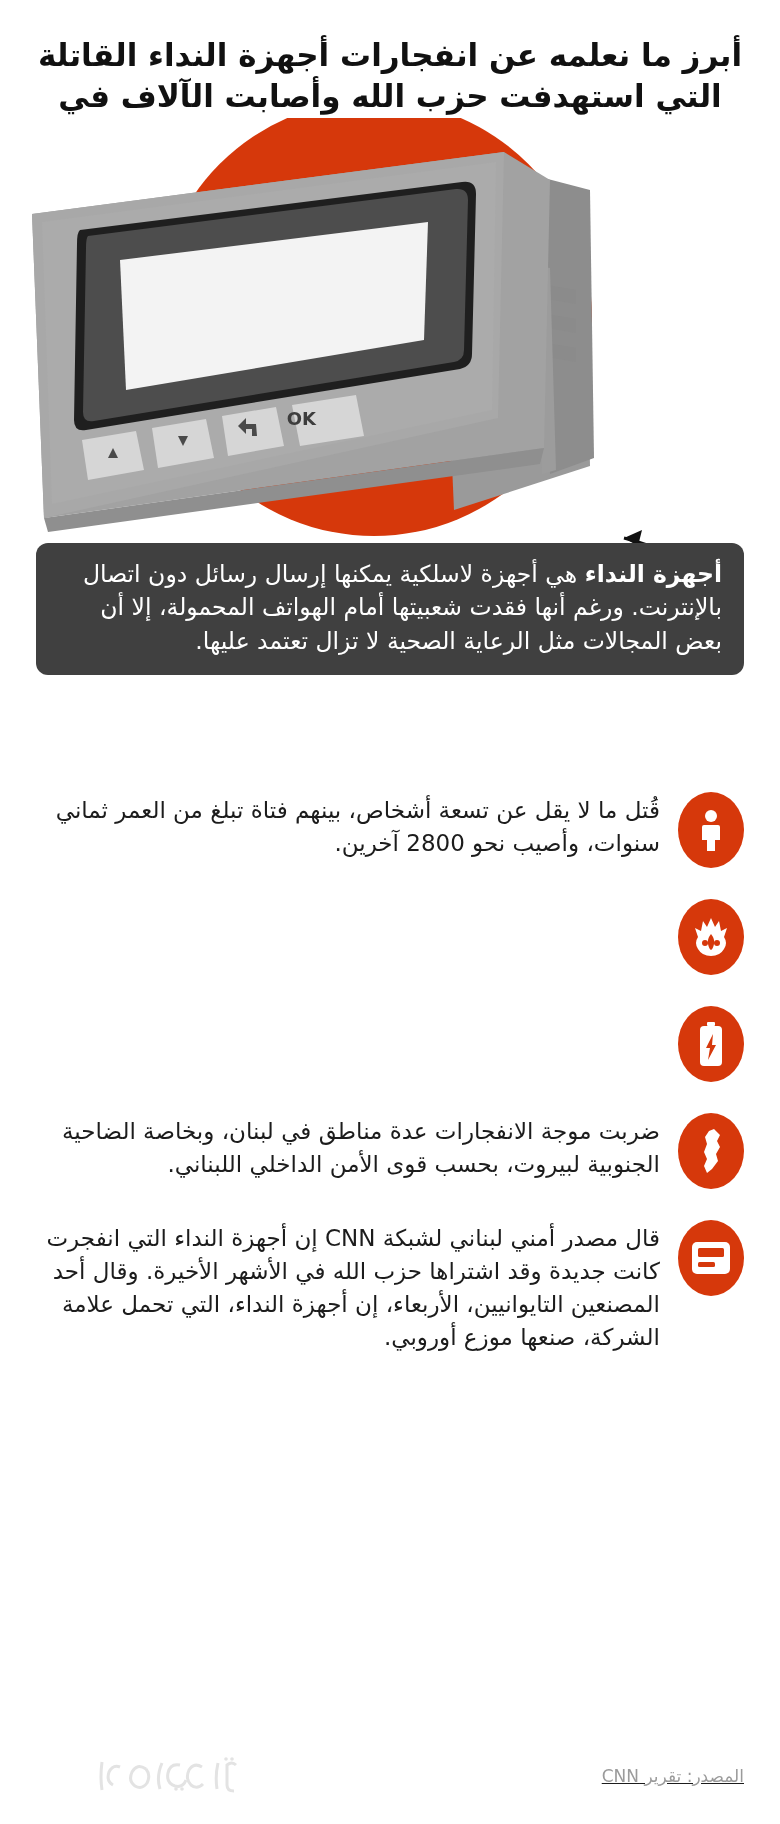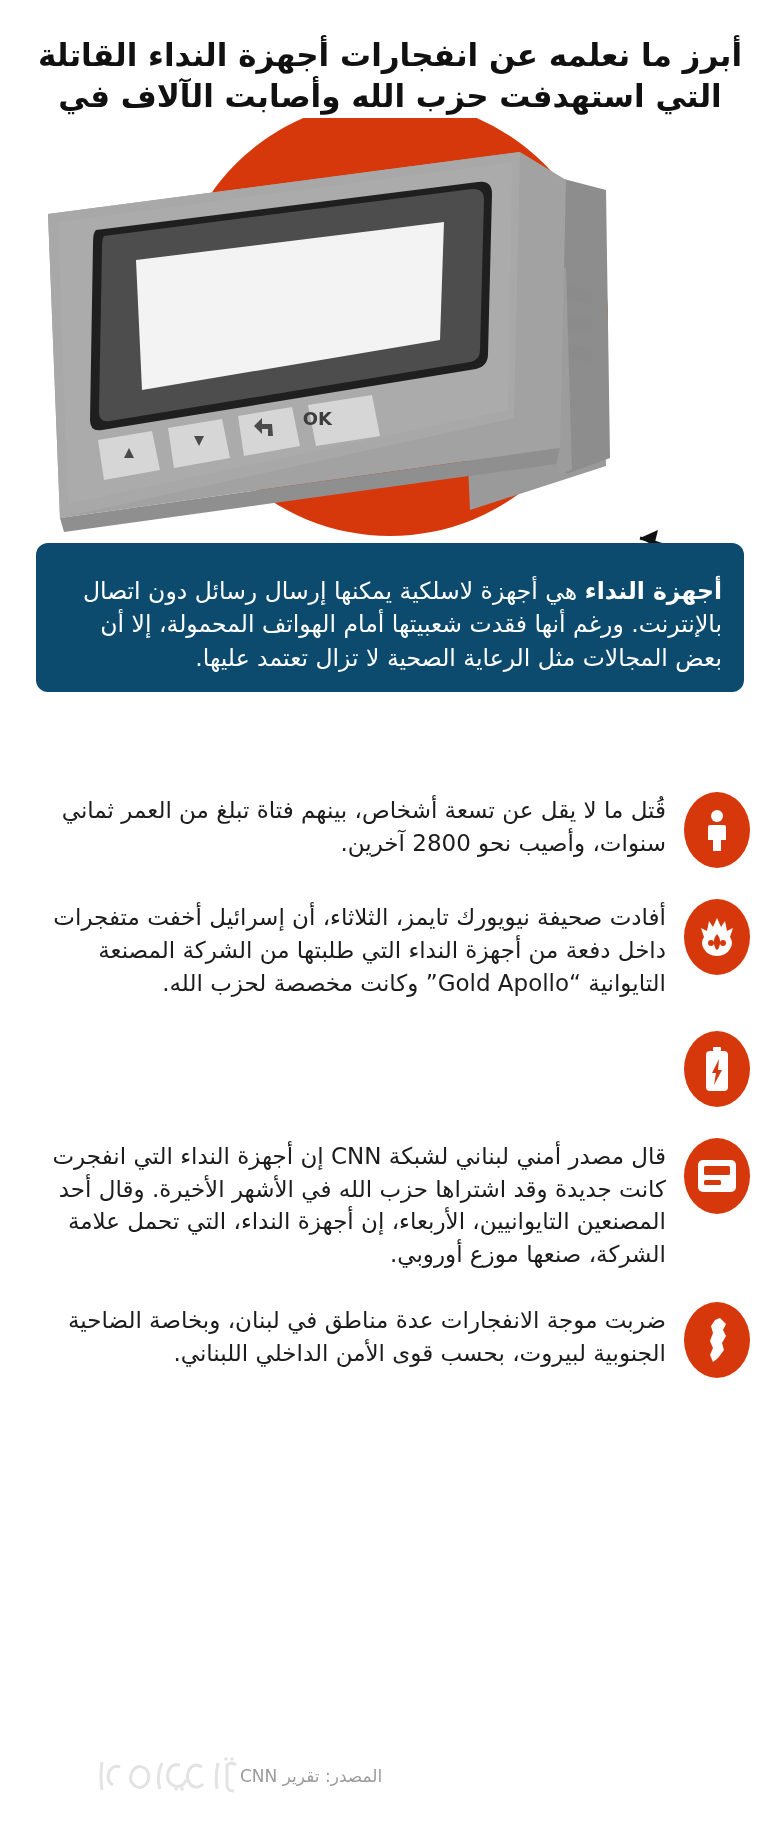"OK" .hero { right: 0 -> 16px }
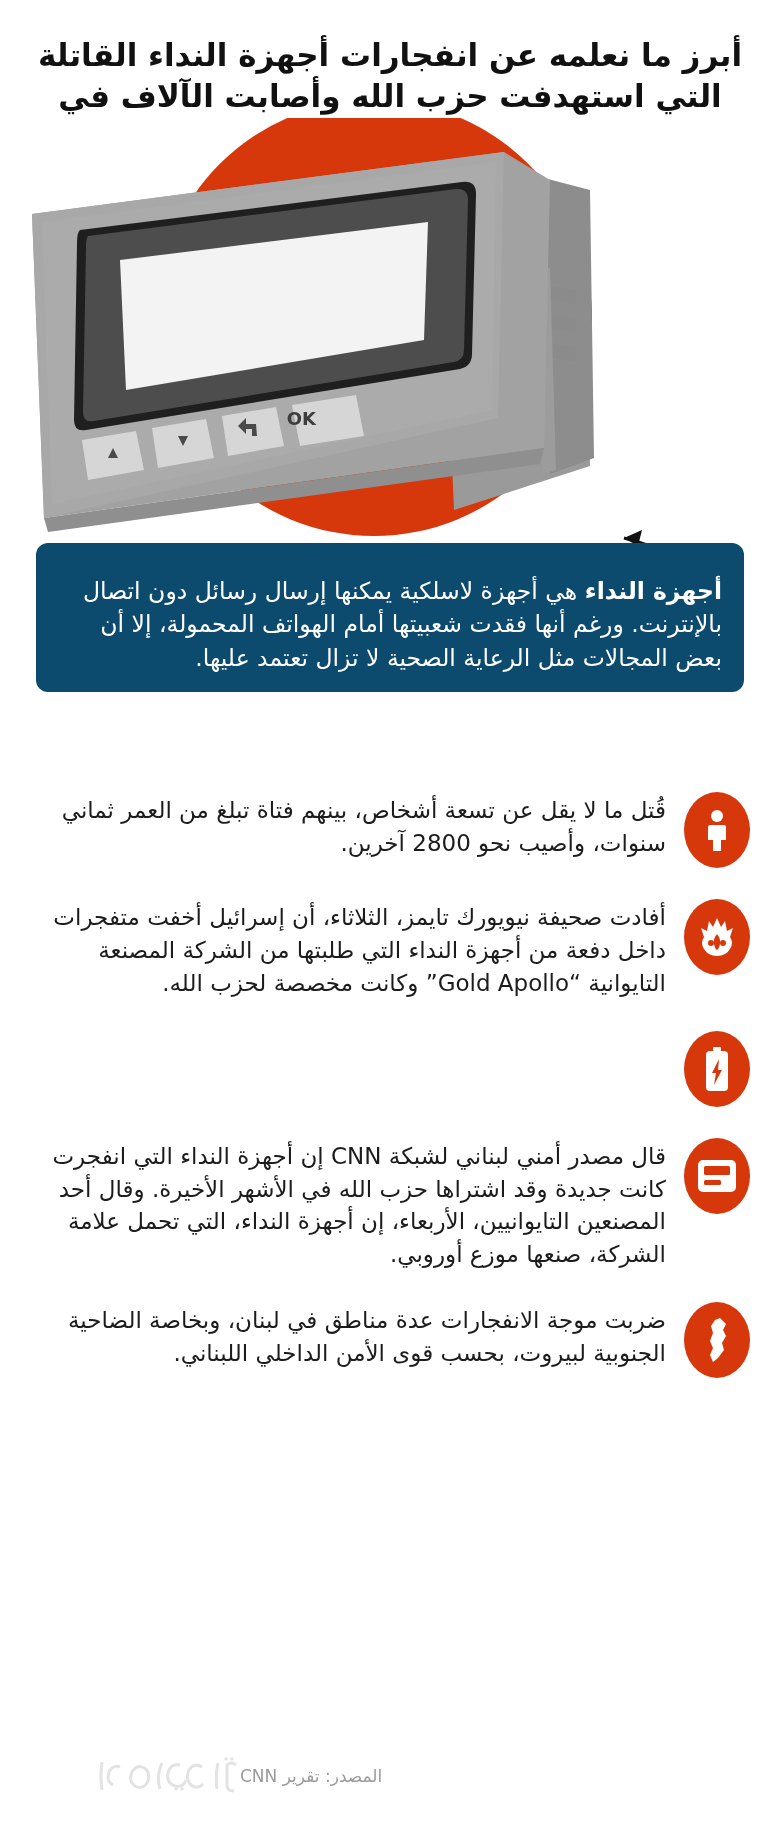"أجهزة النداء هي أجهزة لاسلكية" .callout { background: #0c4a6e -> #404040; padding: 32px 22px 17px 22px -> 15px 22px 17px 22px }
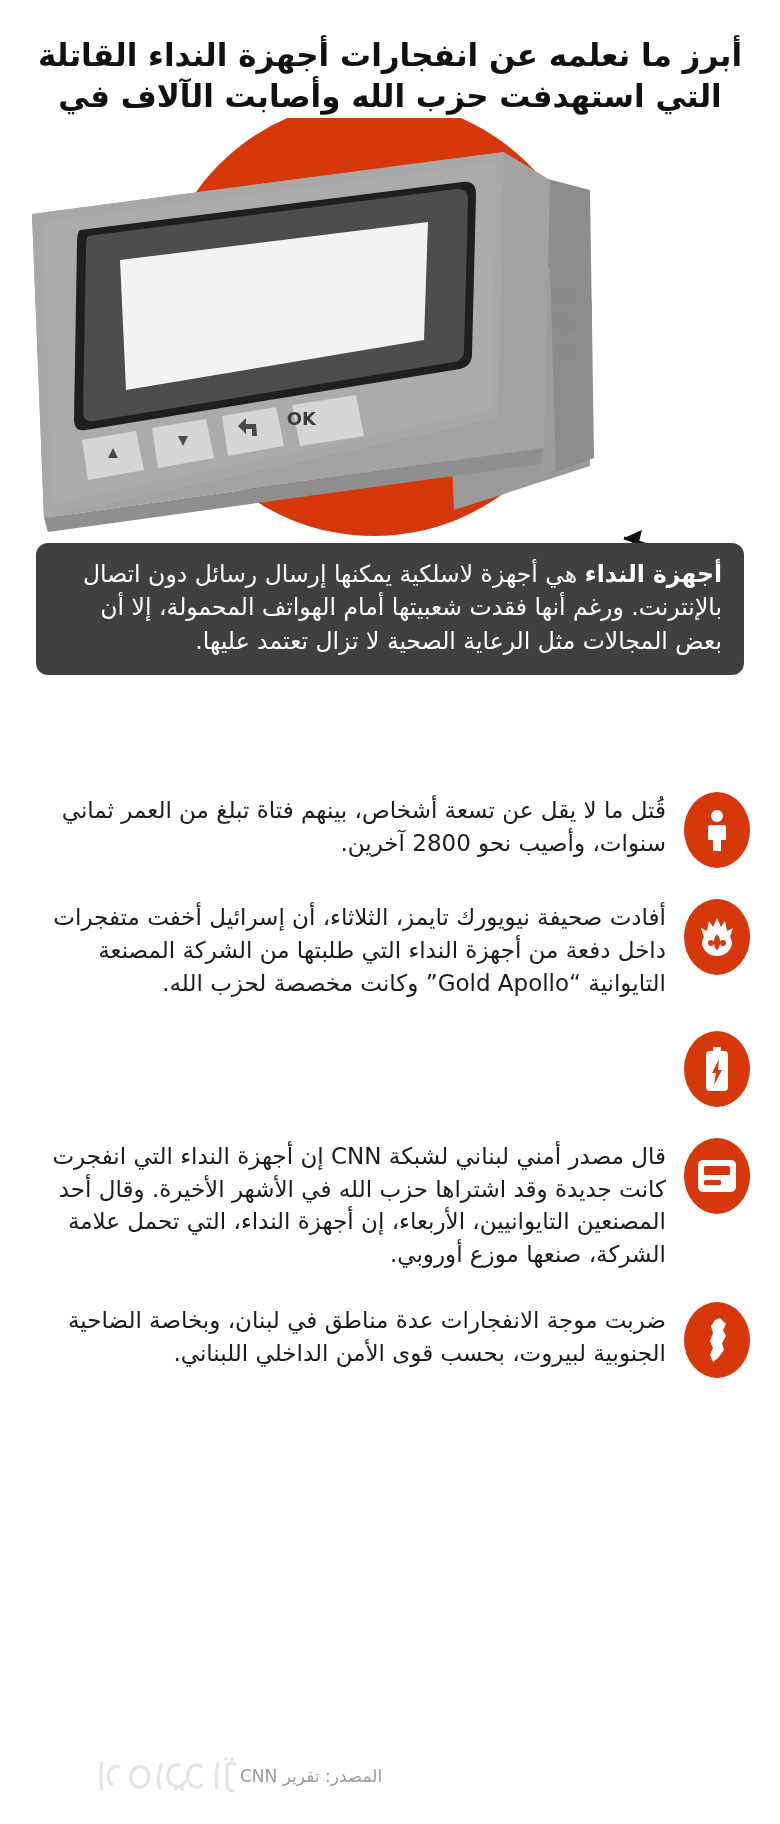"قُتل ما لا يقل عن" .facts { right: 30px -> 36px }
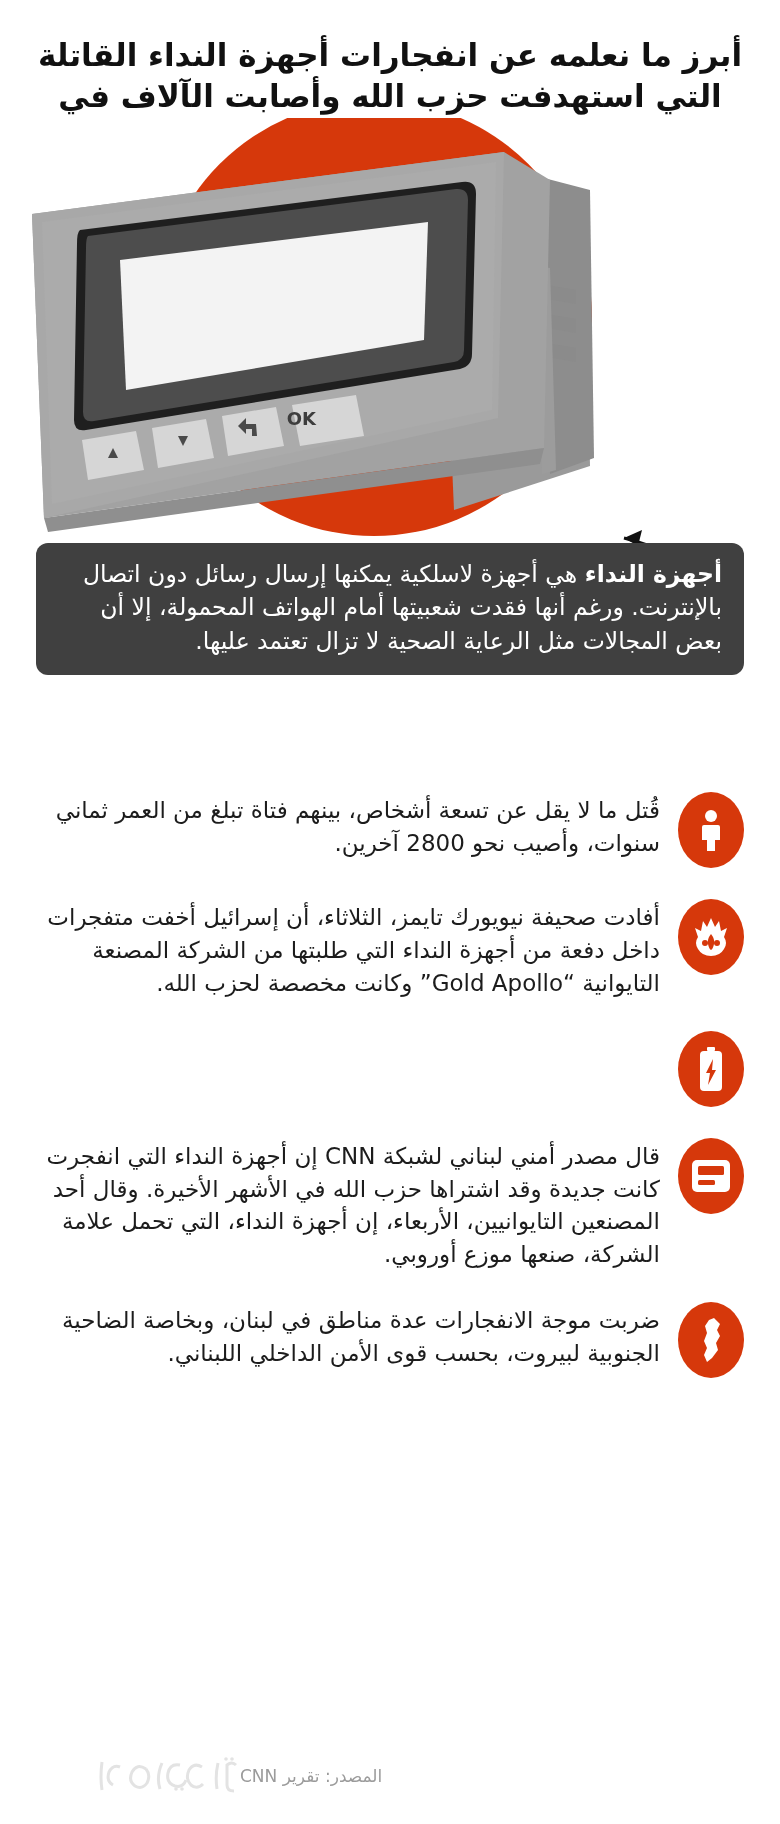"أفادت صحيفة نيويورك تايمز، الثلاثاء،" div.fact-text { html: <div>أفادت صحيفة نيويورك تايمز، الثلاثاء، أن إسرائيل أخفت متفجرات داخل دفعة من أجهزة النداء التي طلبتها من الشركة المصنعة التايوانية “Gold Apollo” وكانت مخصصة لحزب الله.</div> -> none }
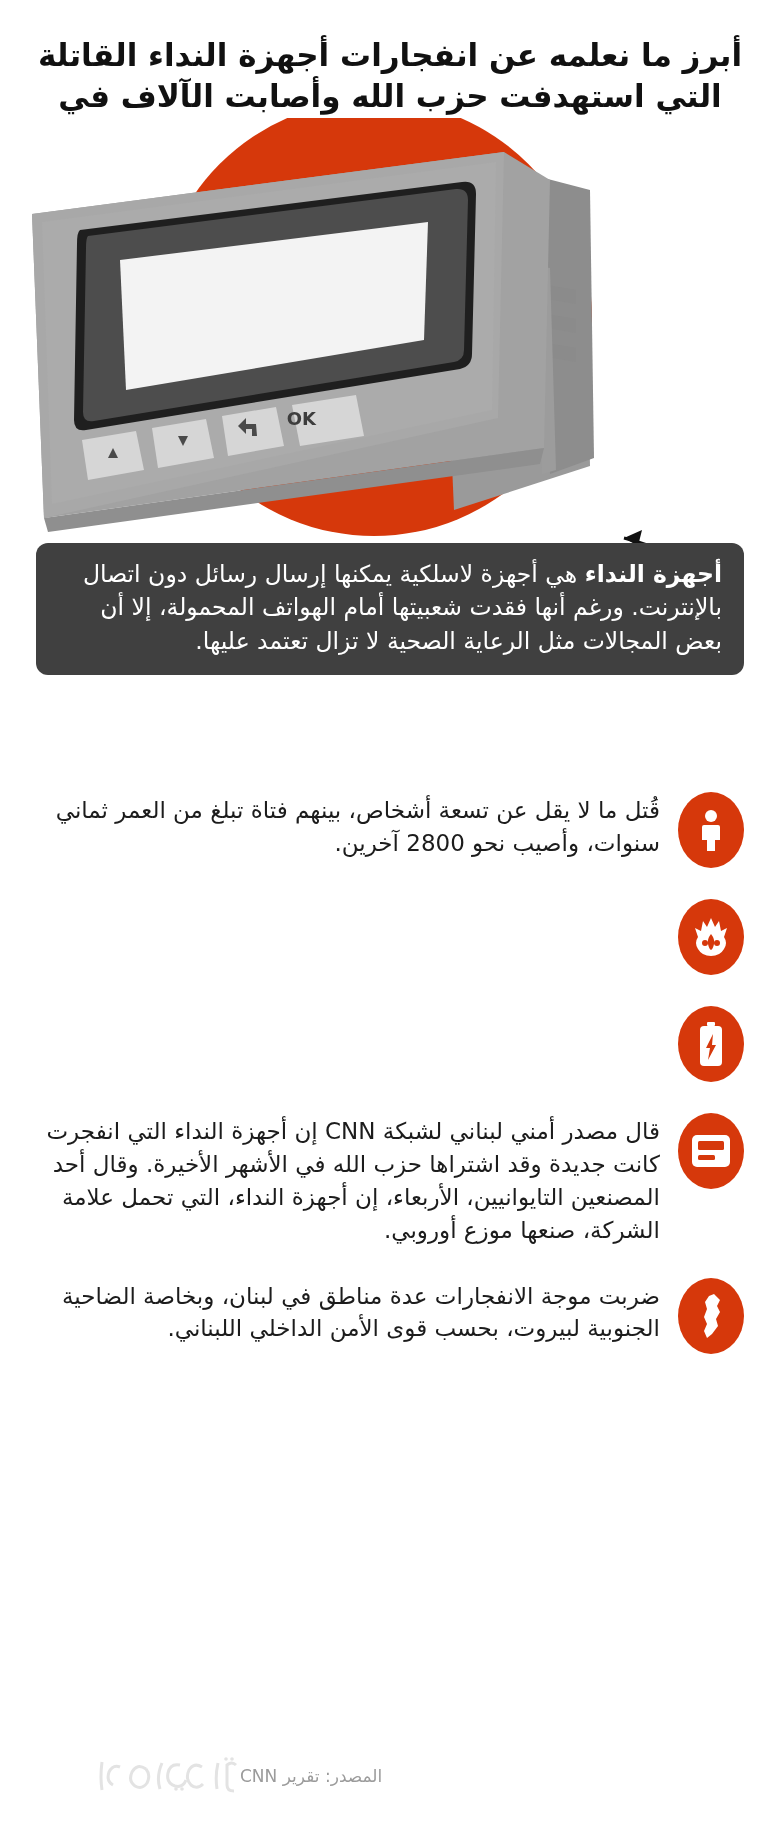"قال مصدر أمني لبناني لشبكة" div.fact { order: before "ضربت موجة الانفجارات عدة مناطق" -> after "ضربت موجة الانفجارات عدة مناطق" }
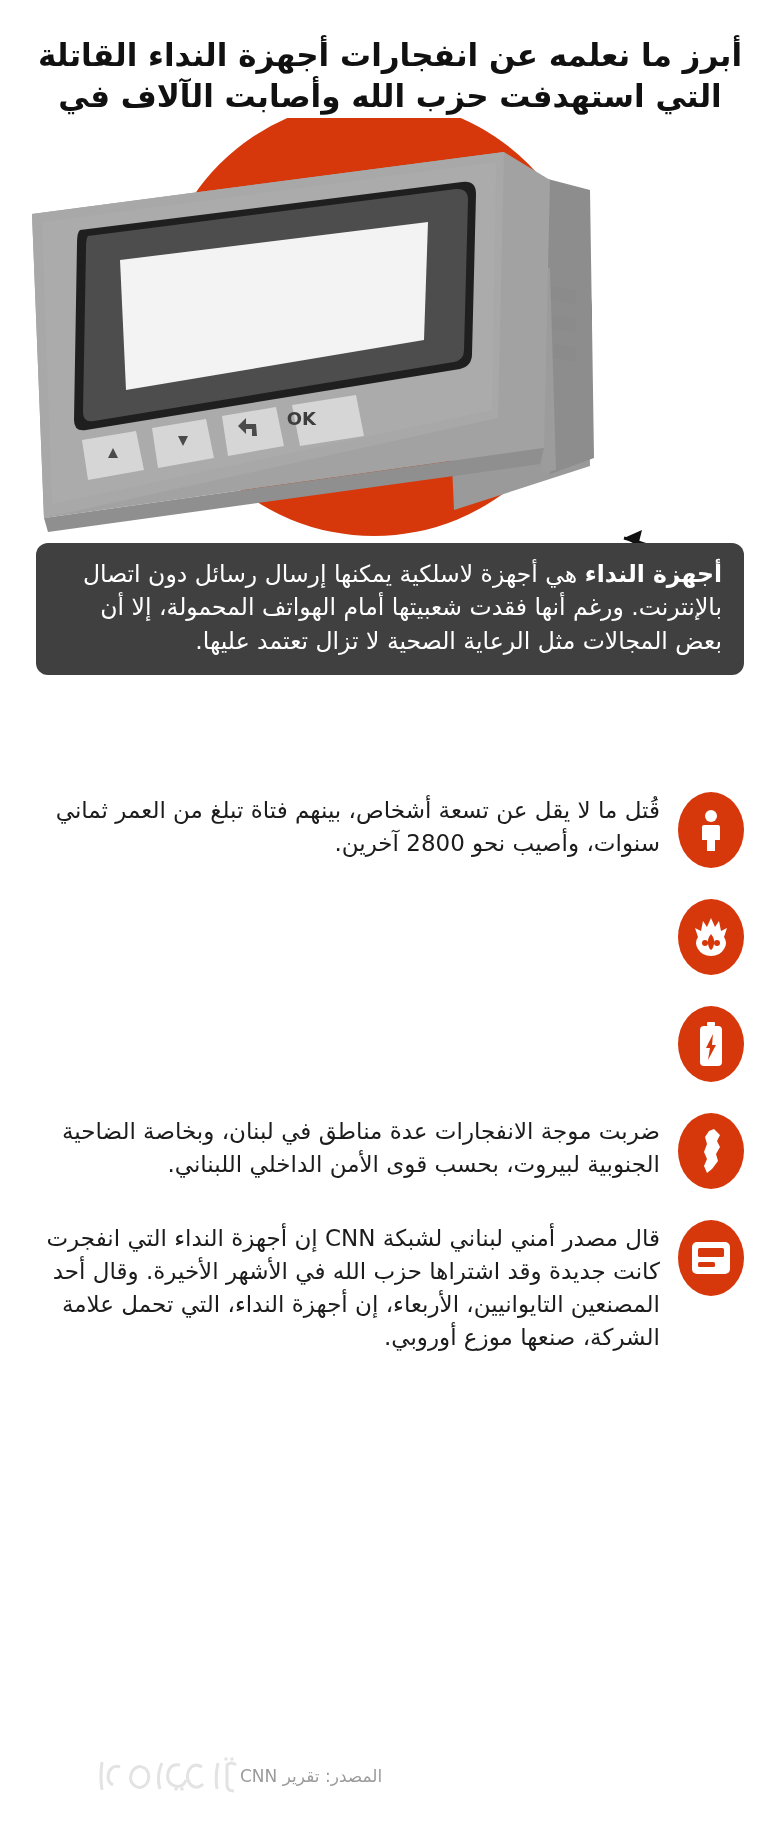"المصدر: تقرير CNN" .footer { justify-content: flex-start -> space-between; text-decoration: none -> underline }
